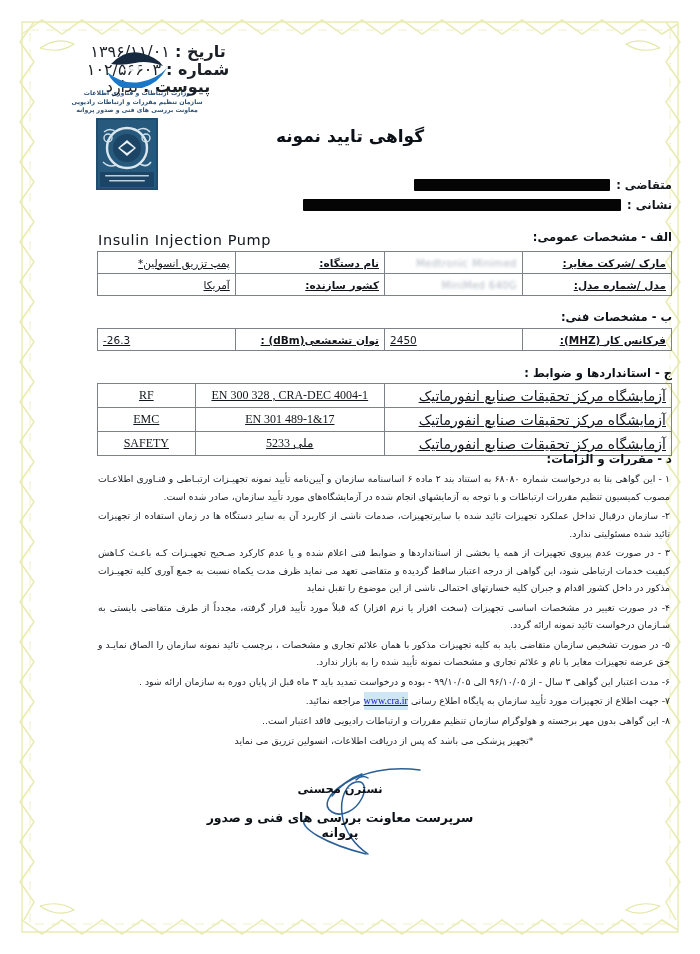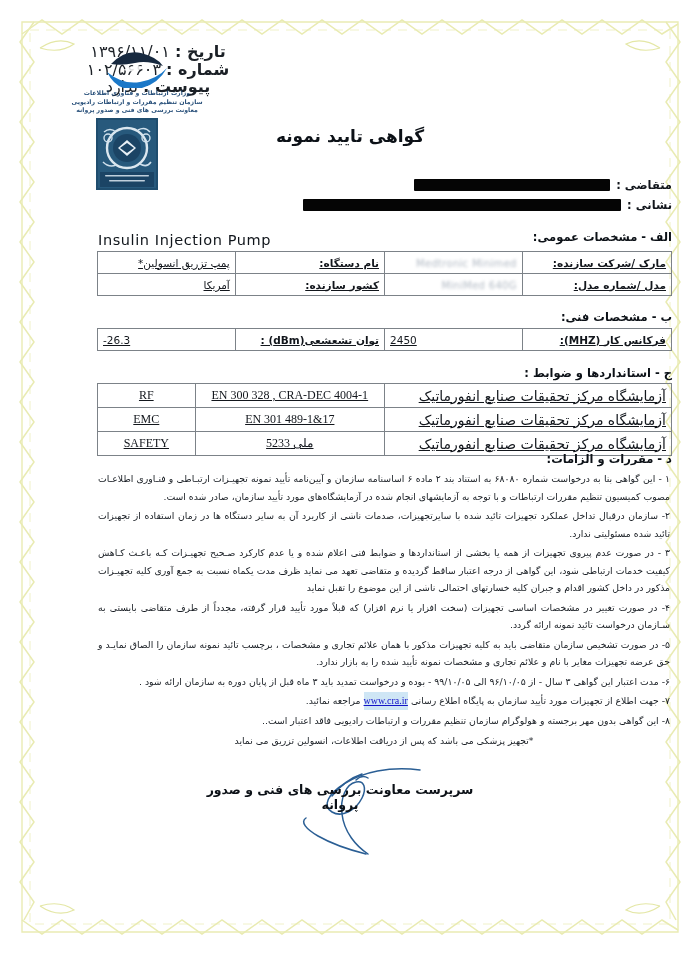"مارک /شرکت سازنده:" td.cell-label { text: سازنده -> مغایر }
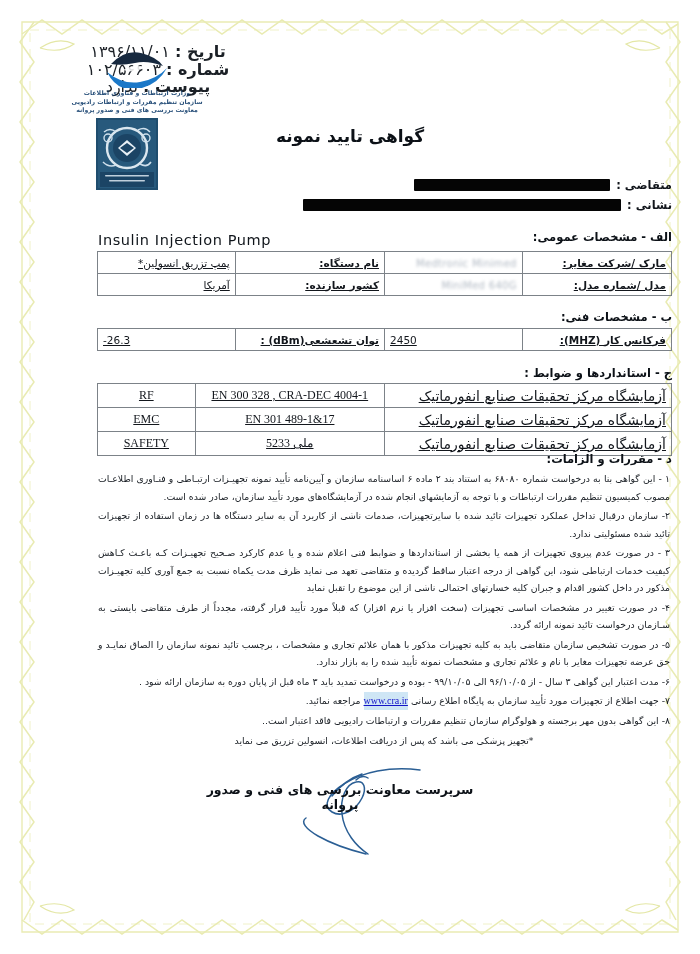"نسترن محسنی" div.sig-name { html: none -> <div>نسترن محسنی</div> }
